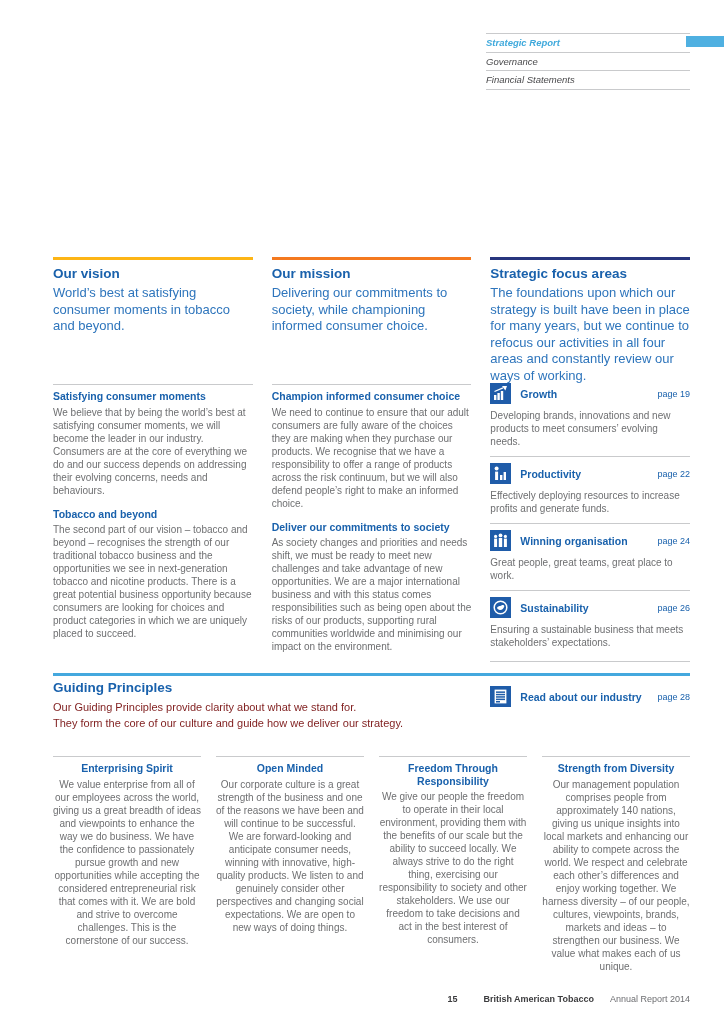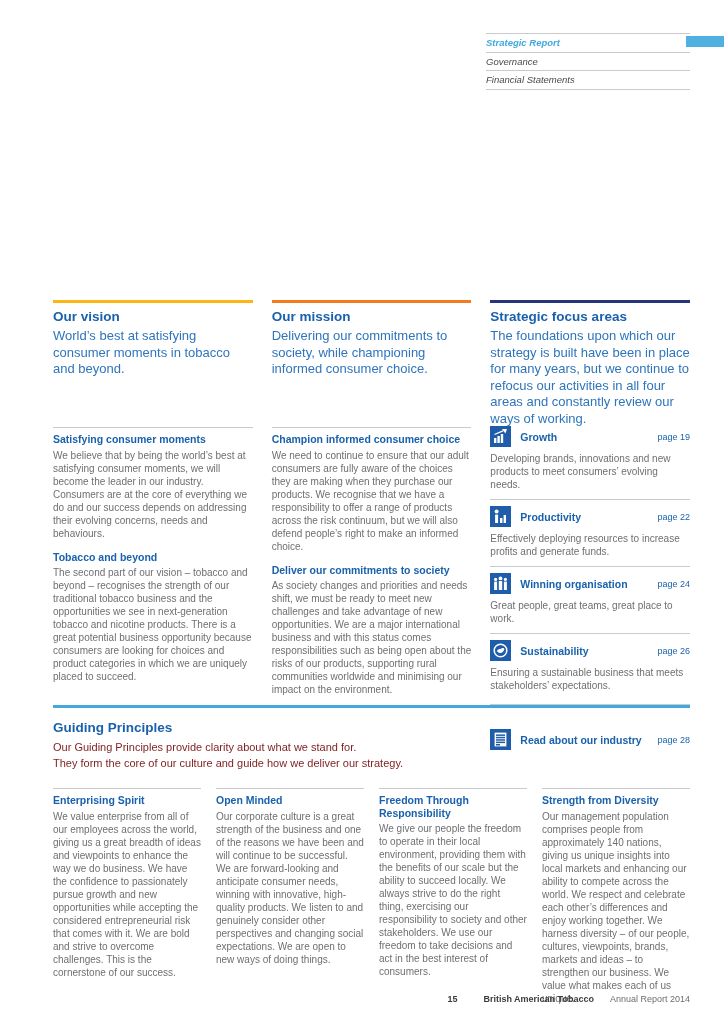"Our vision" .col { margin-top: 43px -> none }
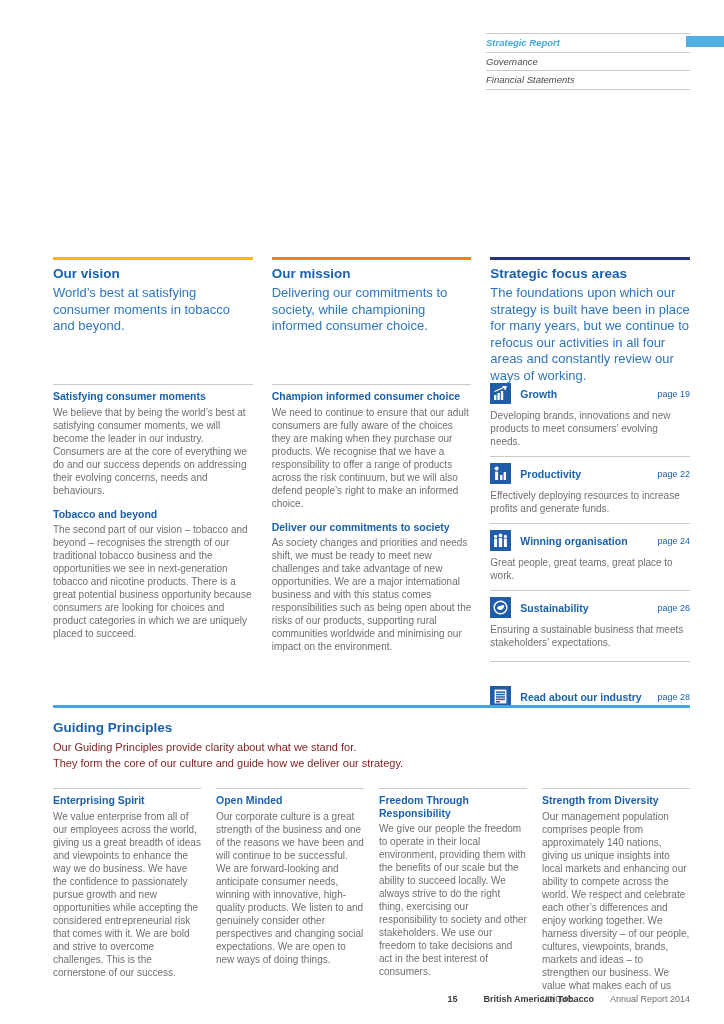"Guiding Principles" .principles { padding-top: 12px -> 4px; top: 705px -> 673px }
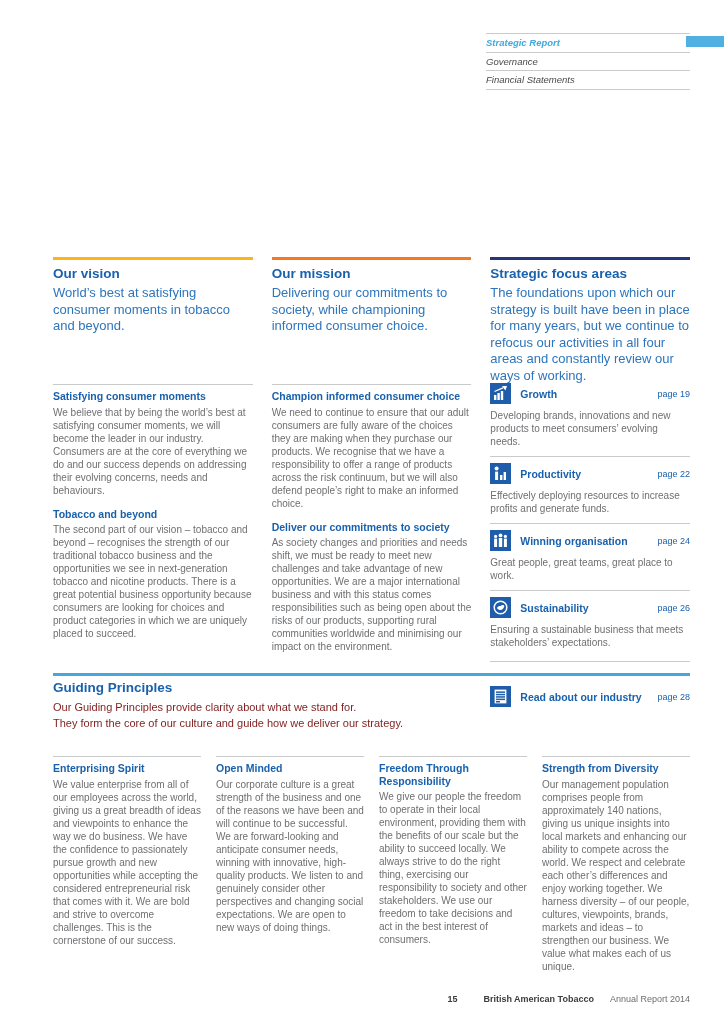"Enterprising Spirit" .pcol { text-align: none -> center }
